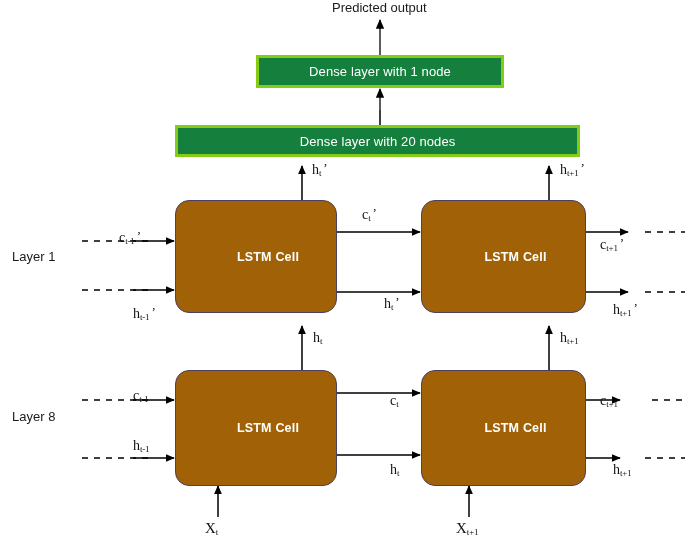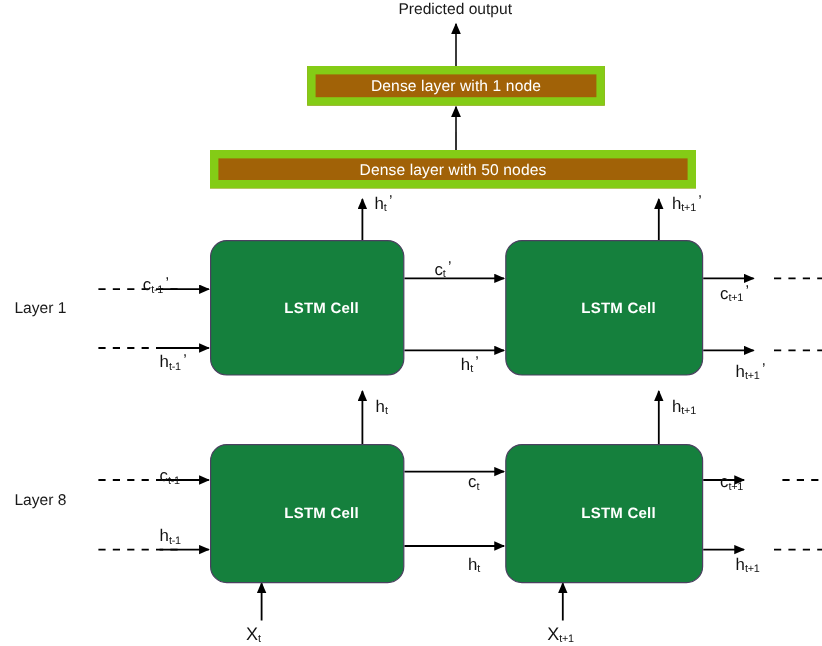"Dense layer with 1 node" .dense-box { background: #a16207 -> #15803d; border: 7px solid #84cc16 -> 3px solid #84cc16 }
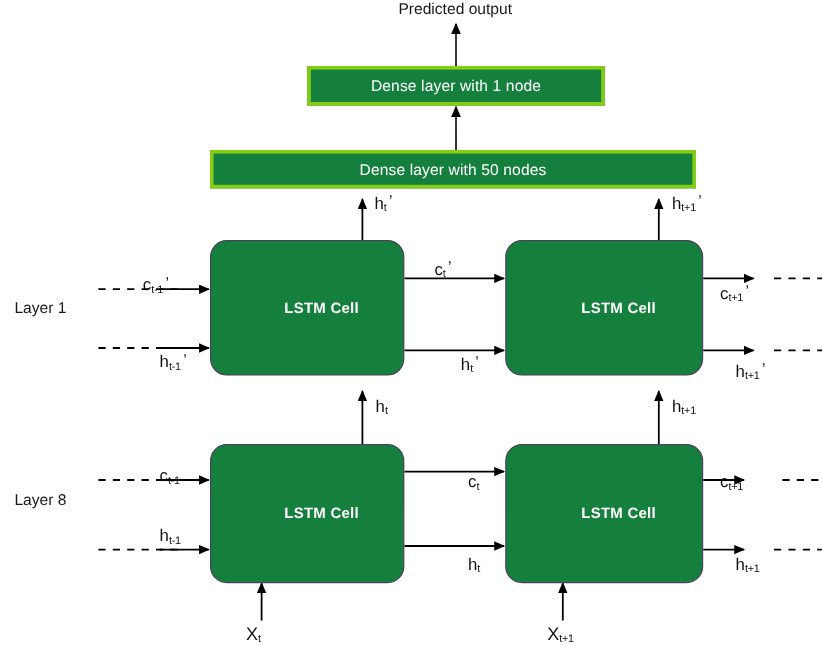"Dense layer with 50 nodes" div.box { text: 50 -> 20 }
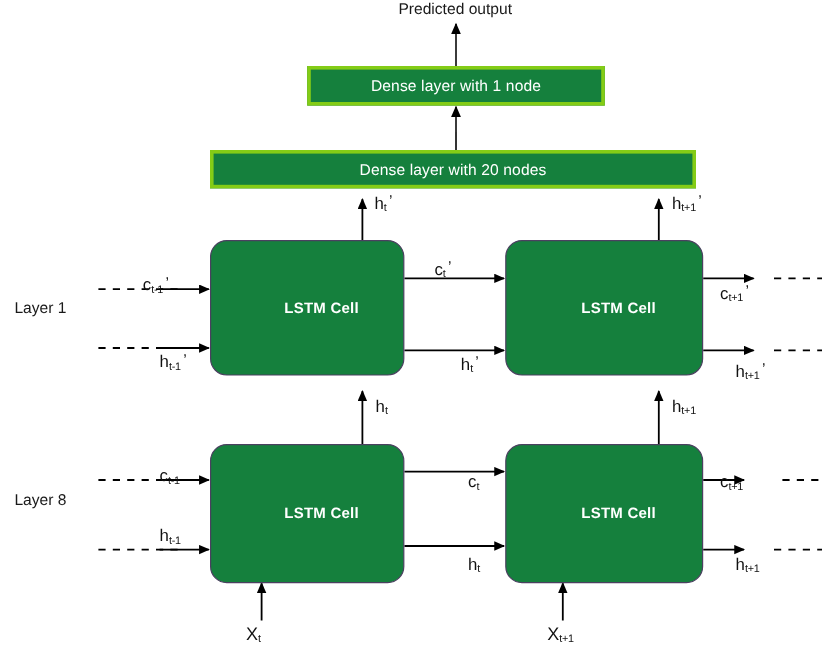"ht’" .math { font-family: Liberation Sans, sans-serif -> Liberation Serif, serif }
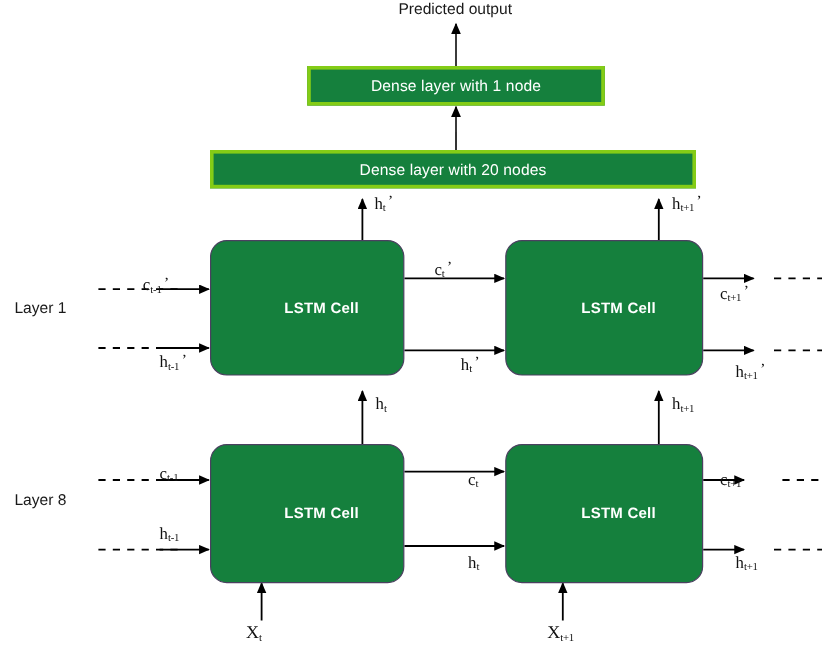"ct’" div.math { top: 215px -> 205px }
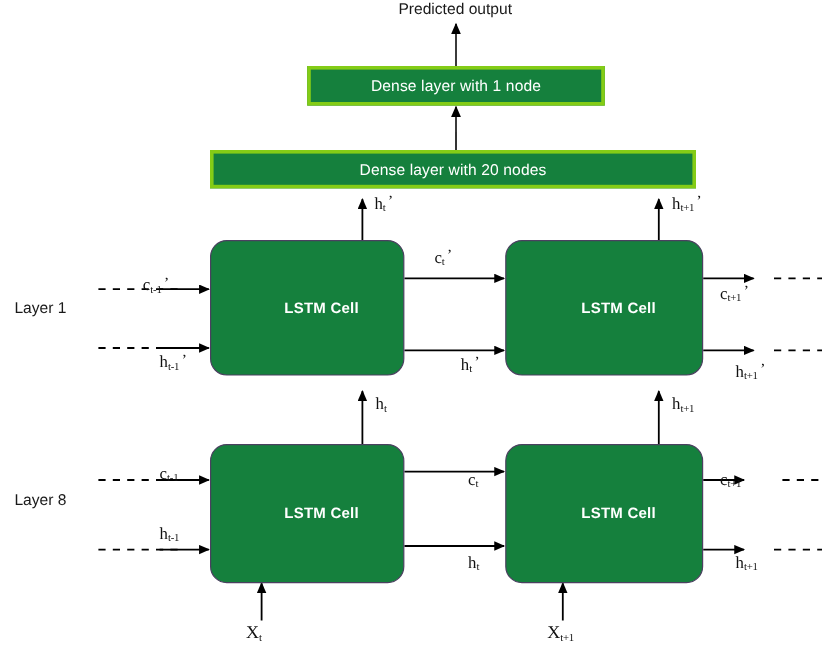"LSTM Cell" .lstm-box { background: #15803d -> #a16207 }
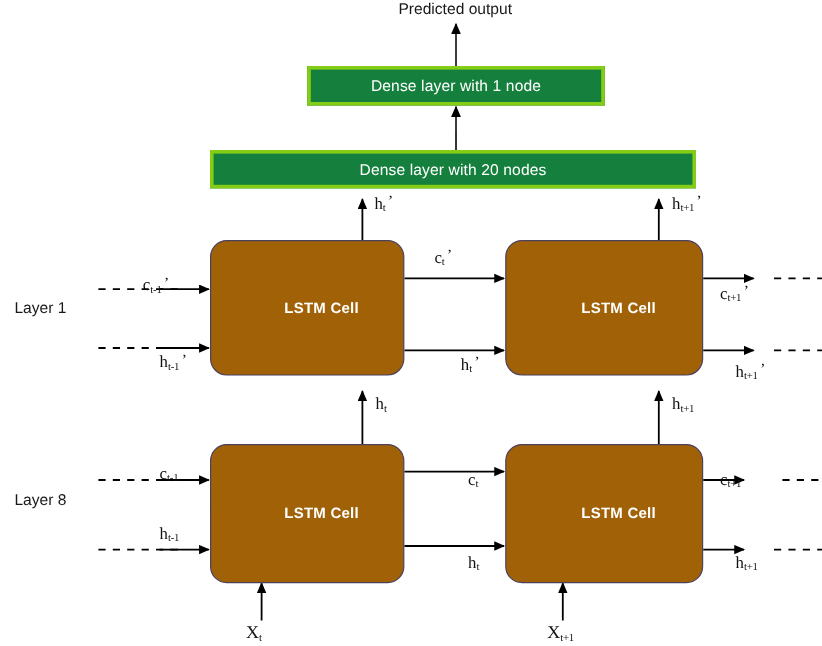"ht-1’" div.math { top: 292px -> 304px }
